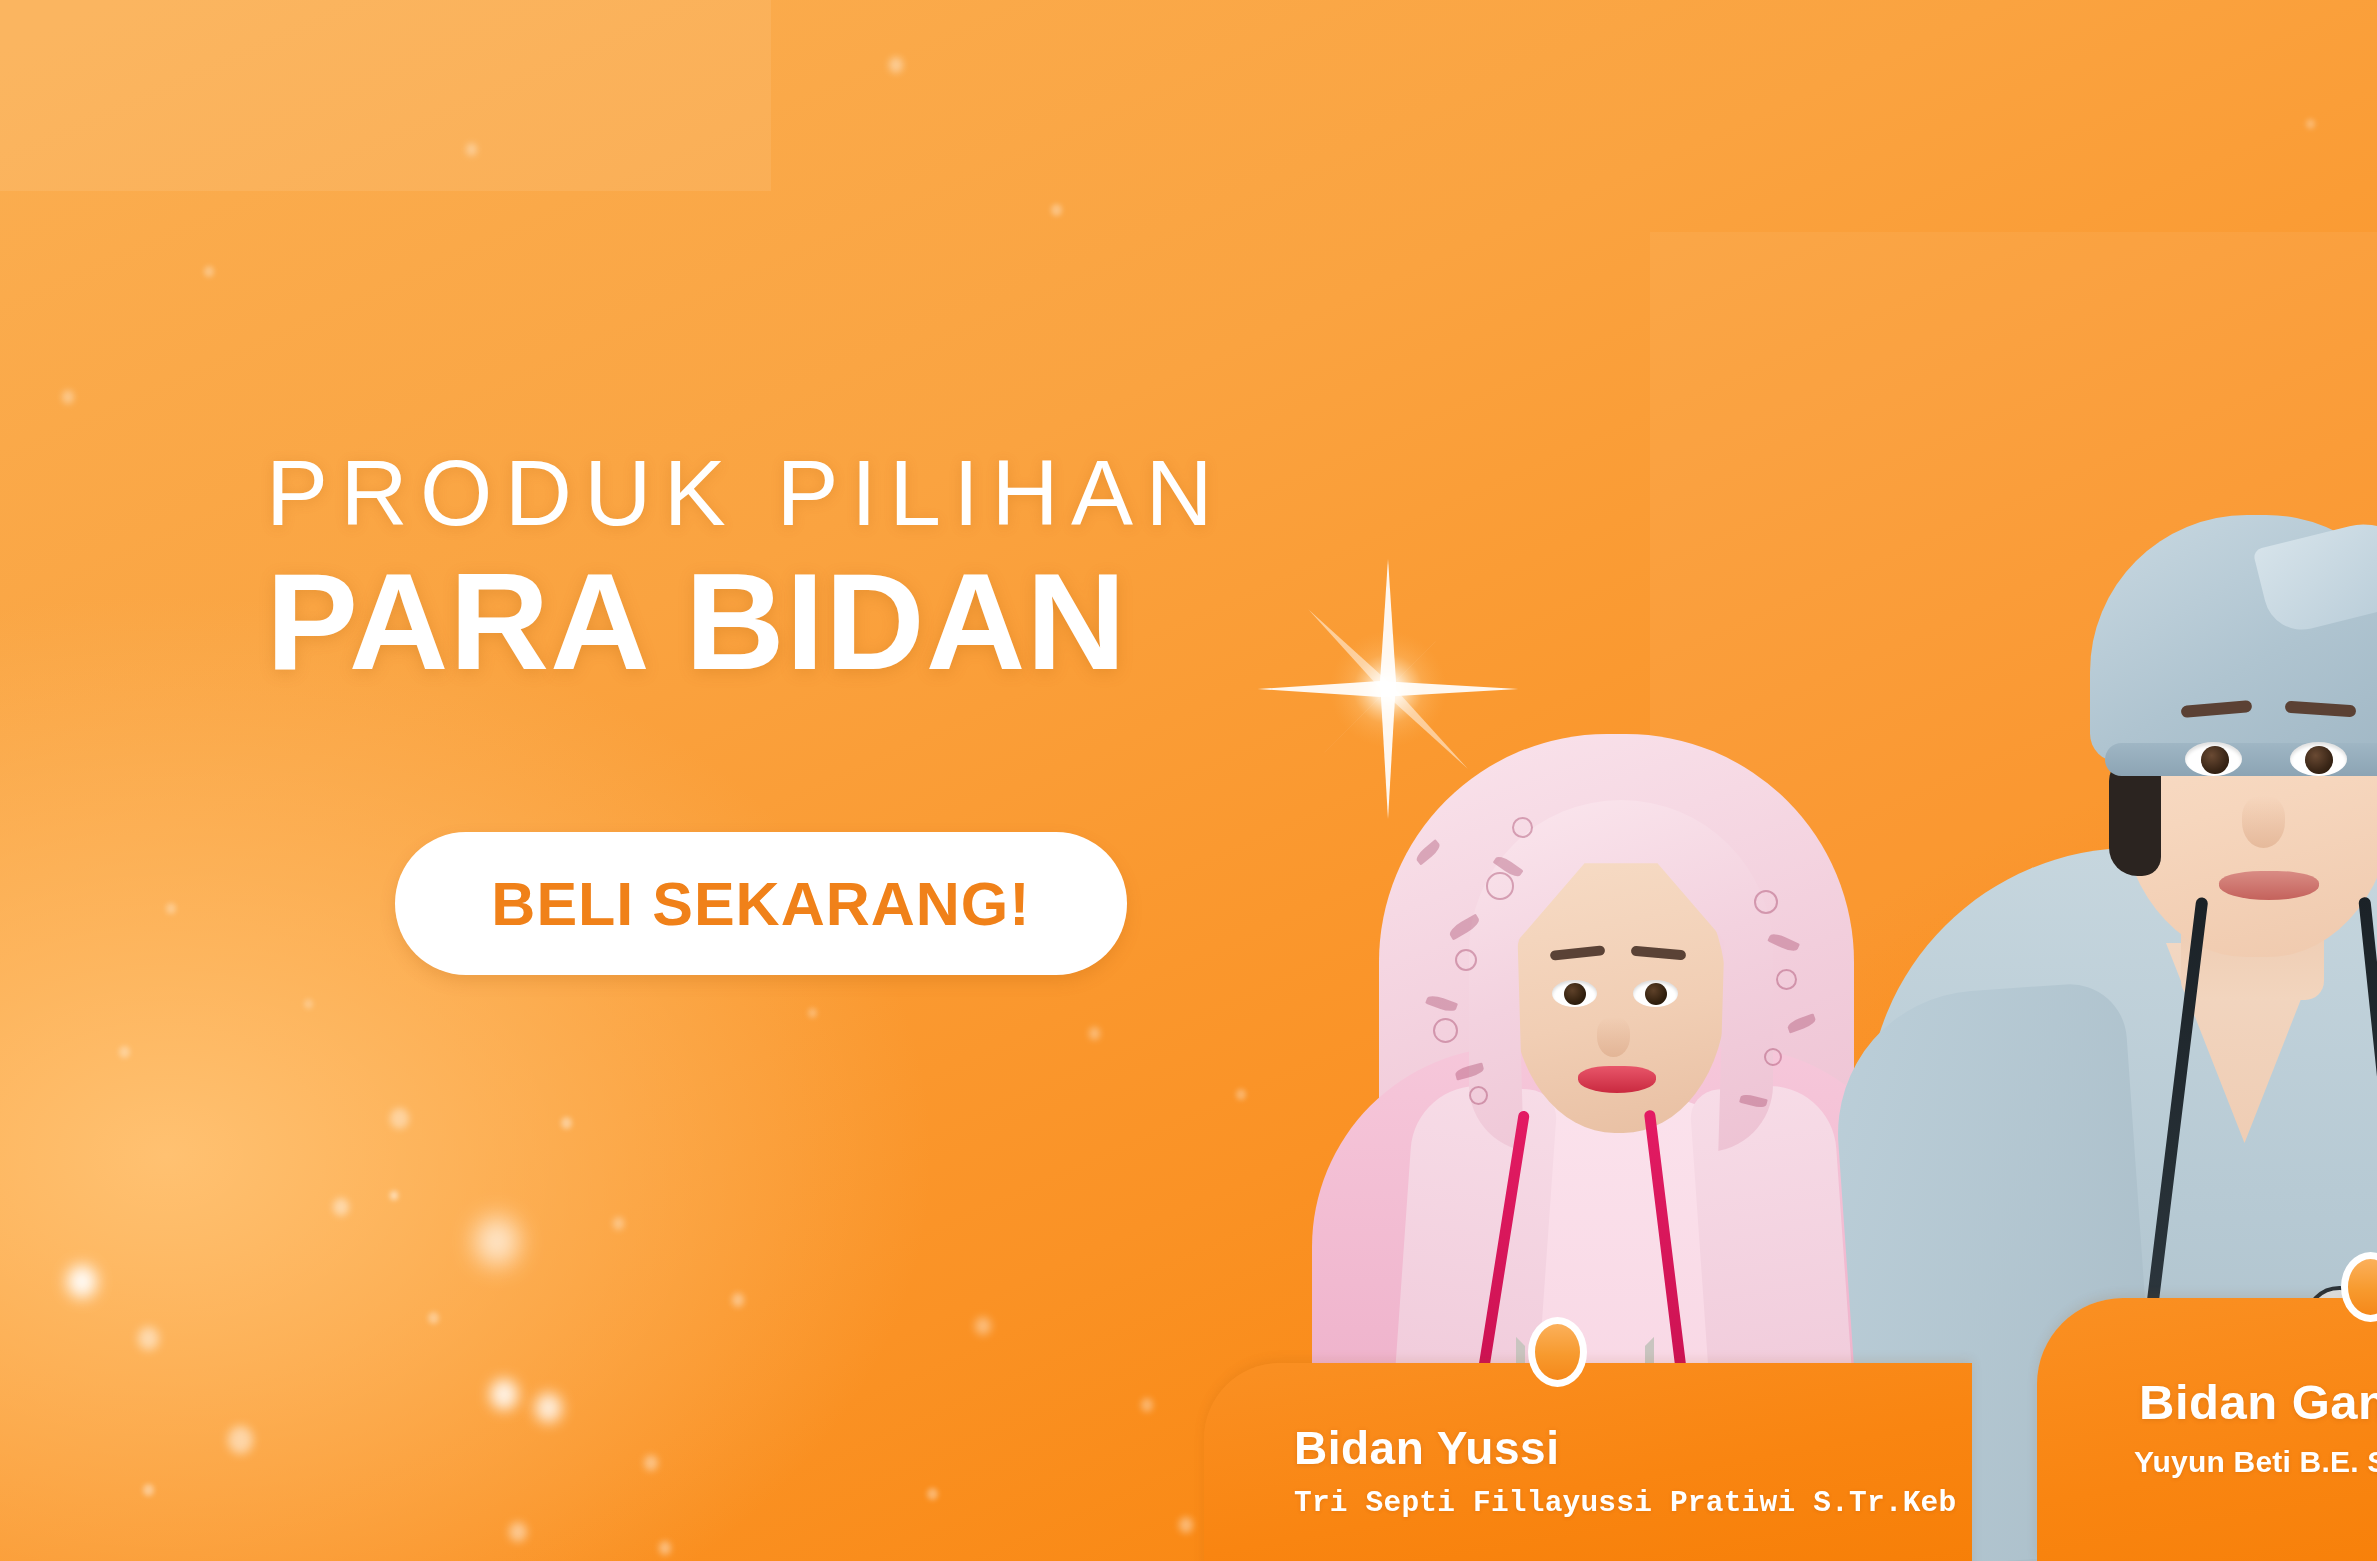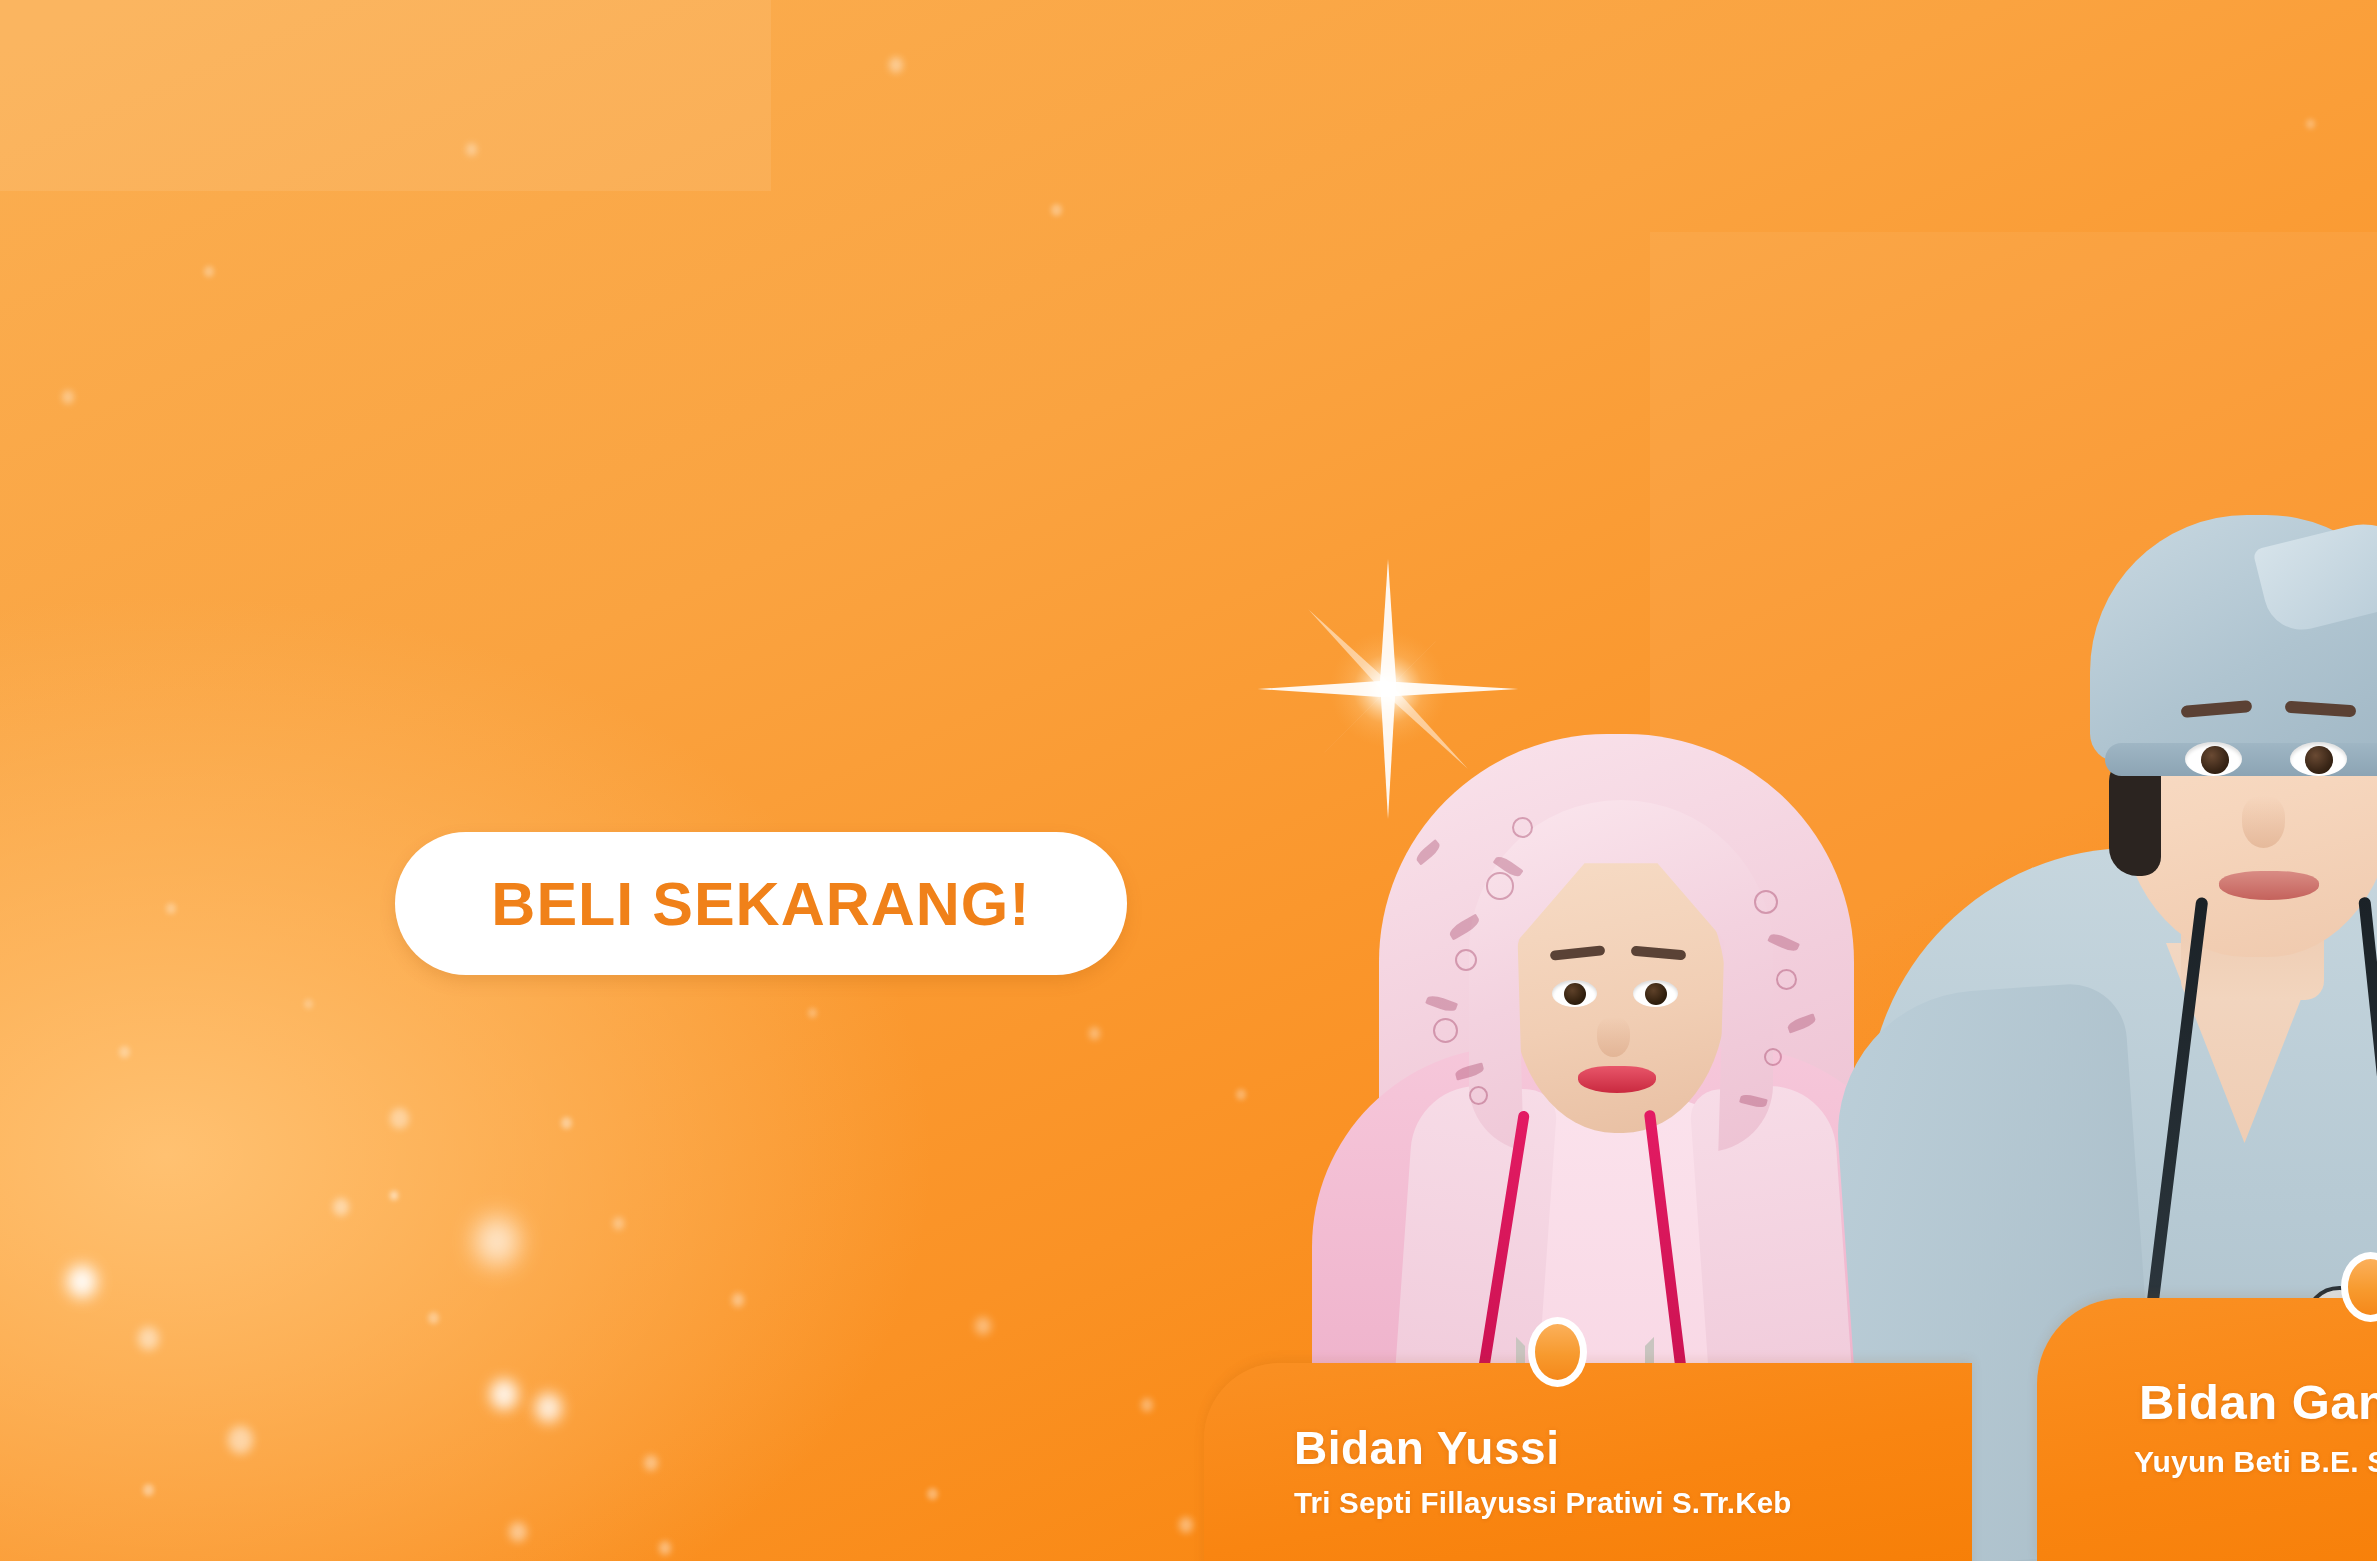"PRODUK PILIHAN" div.headline { html: none -> <div> <div>PRODUK PILIHAN</div> <div>PARA BIDAN</div> </div> }
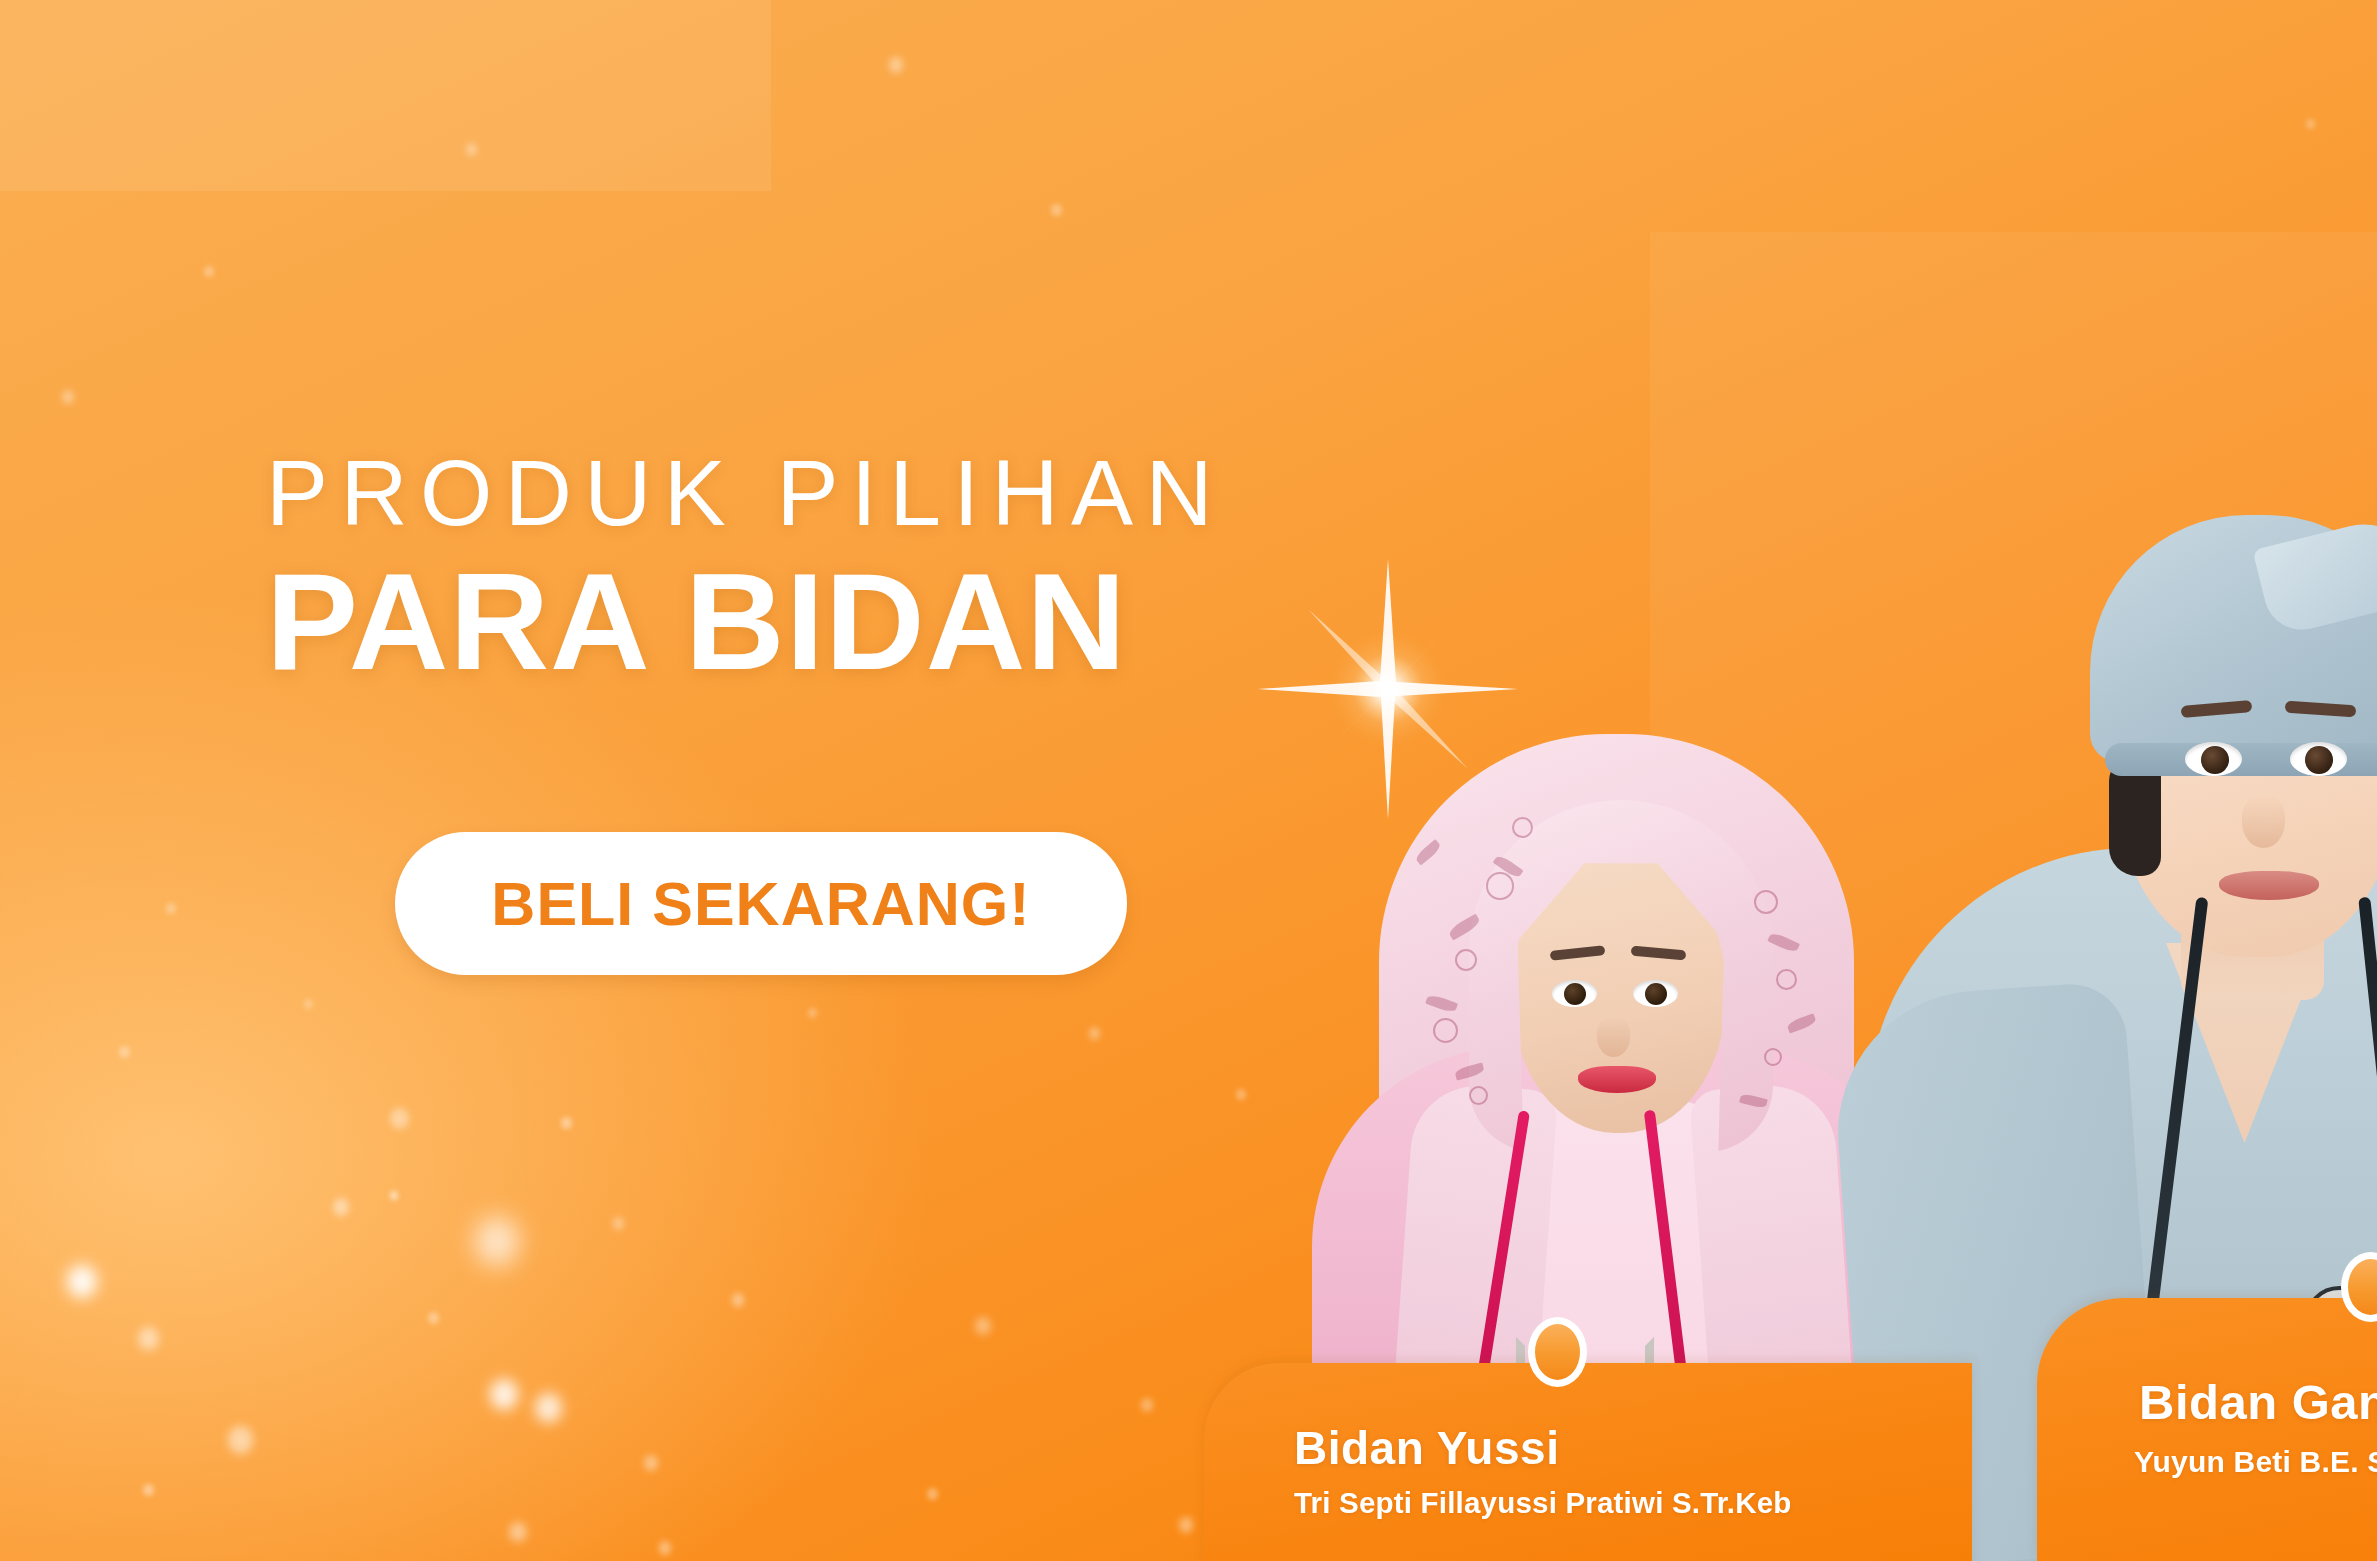"Tri Septi Fillayussi Pratiwi S.Tr.Keb" .card-yussi .card-sub { font-family: none -> Liberation Mono, monospace }
